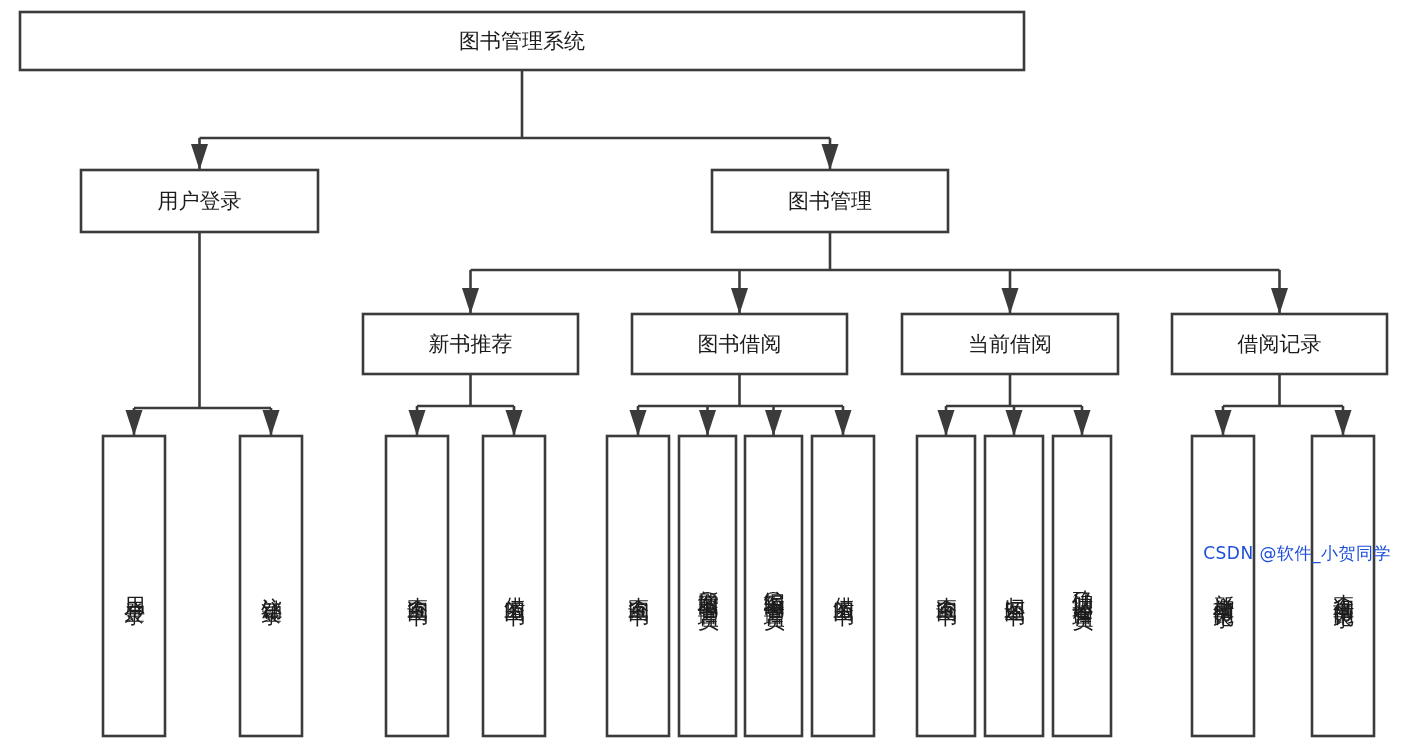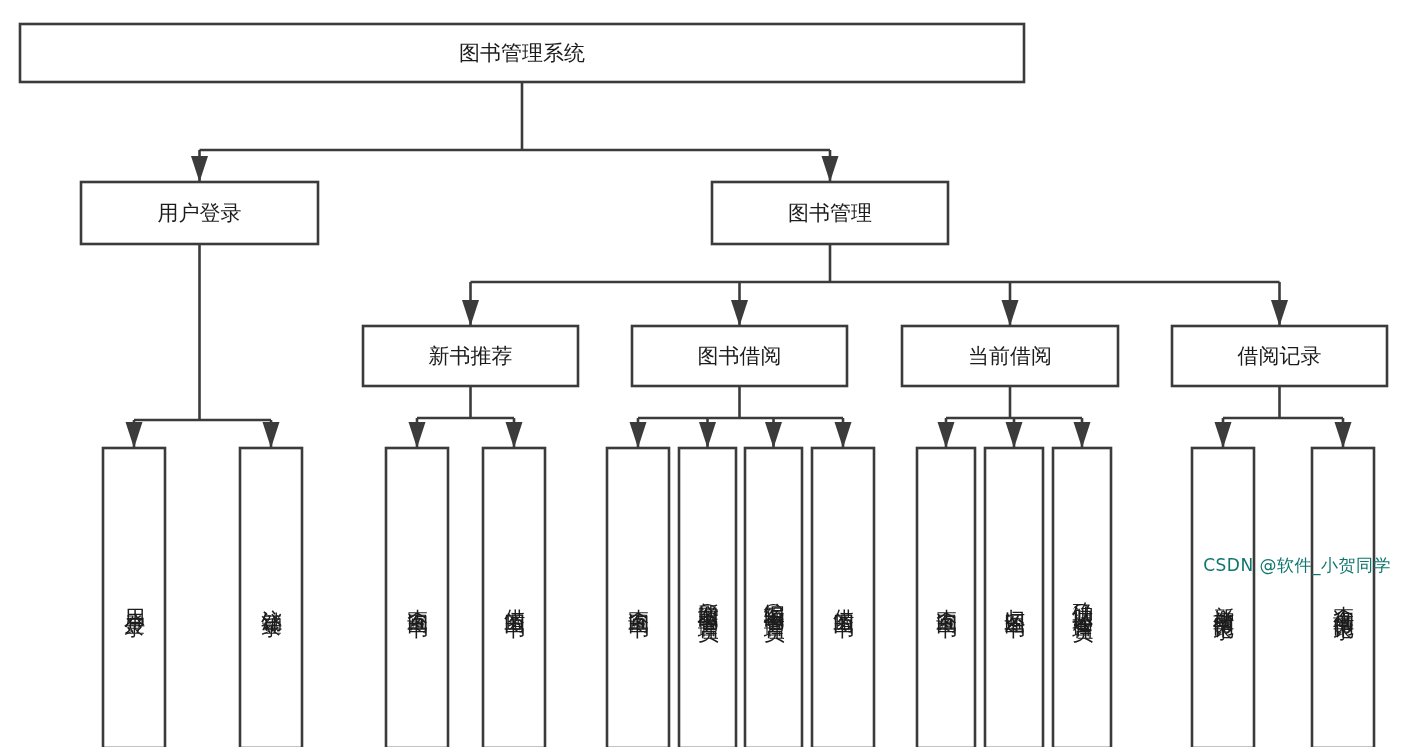"图书管理系统" #diagram-root { top: 12px -> 0 }
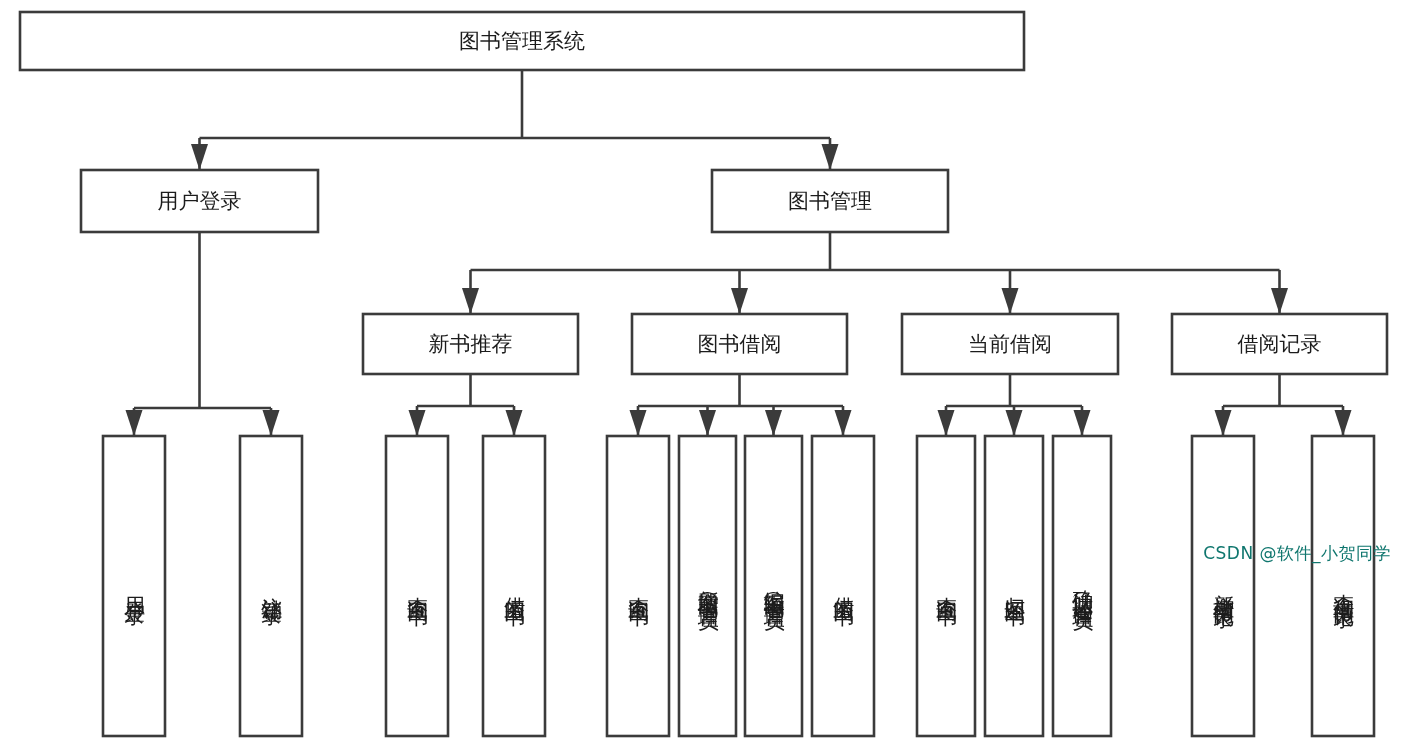"CSDN @软件_小贺同学" .watermark { color: #0f766e -> #1d4ed8 }
